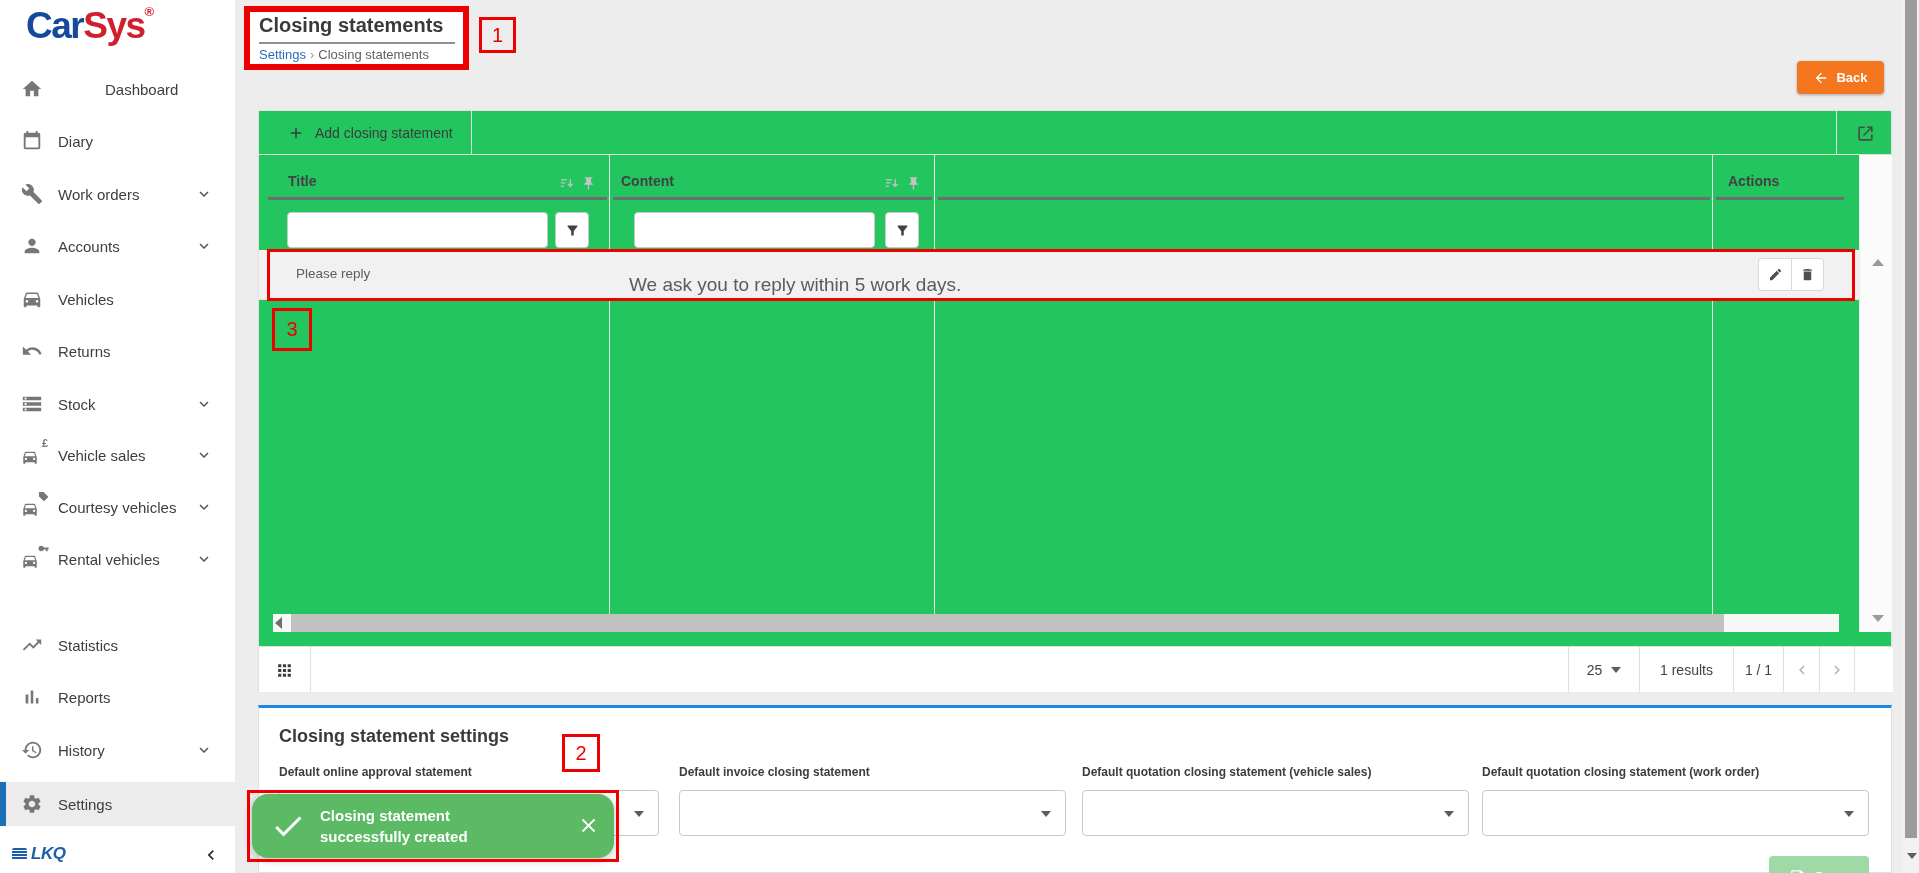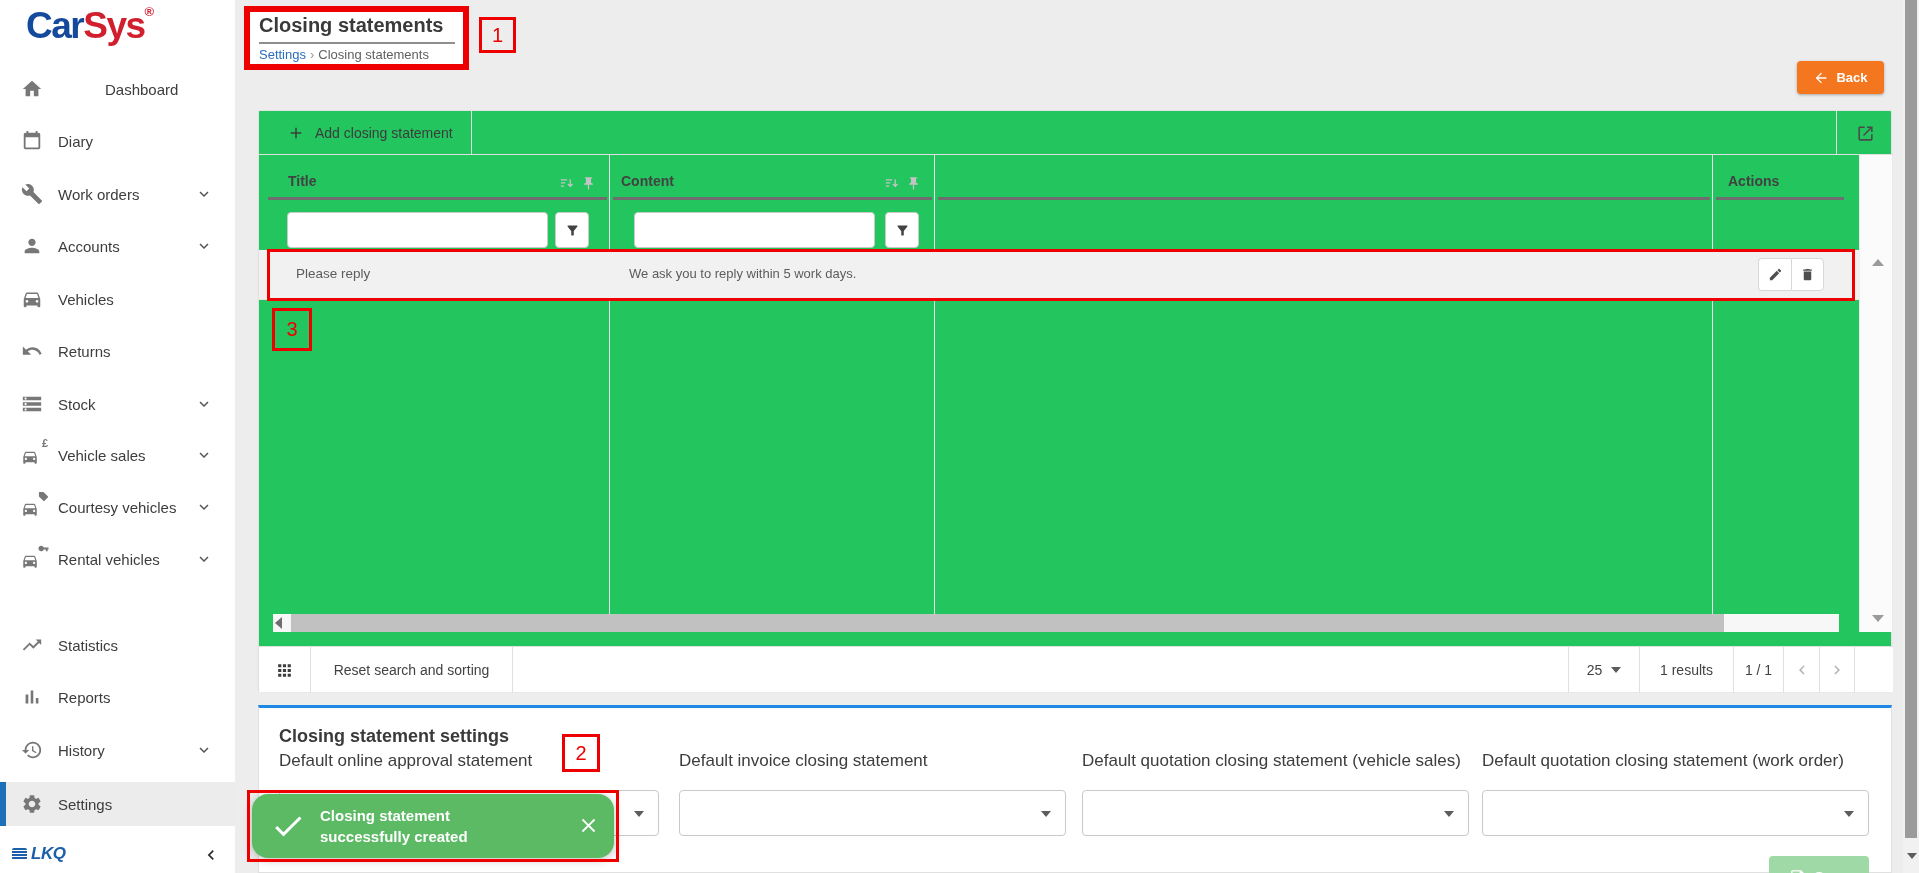"We ask you to reply" .cell-content { font-size: 13px -> 19px; top: 16px -> 24px }
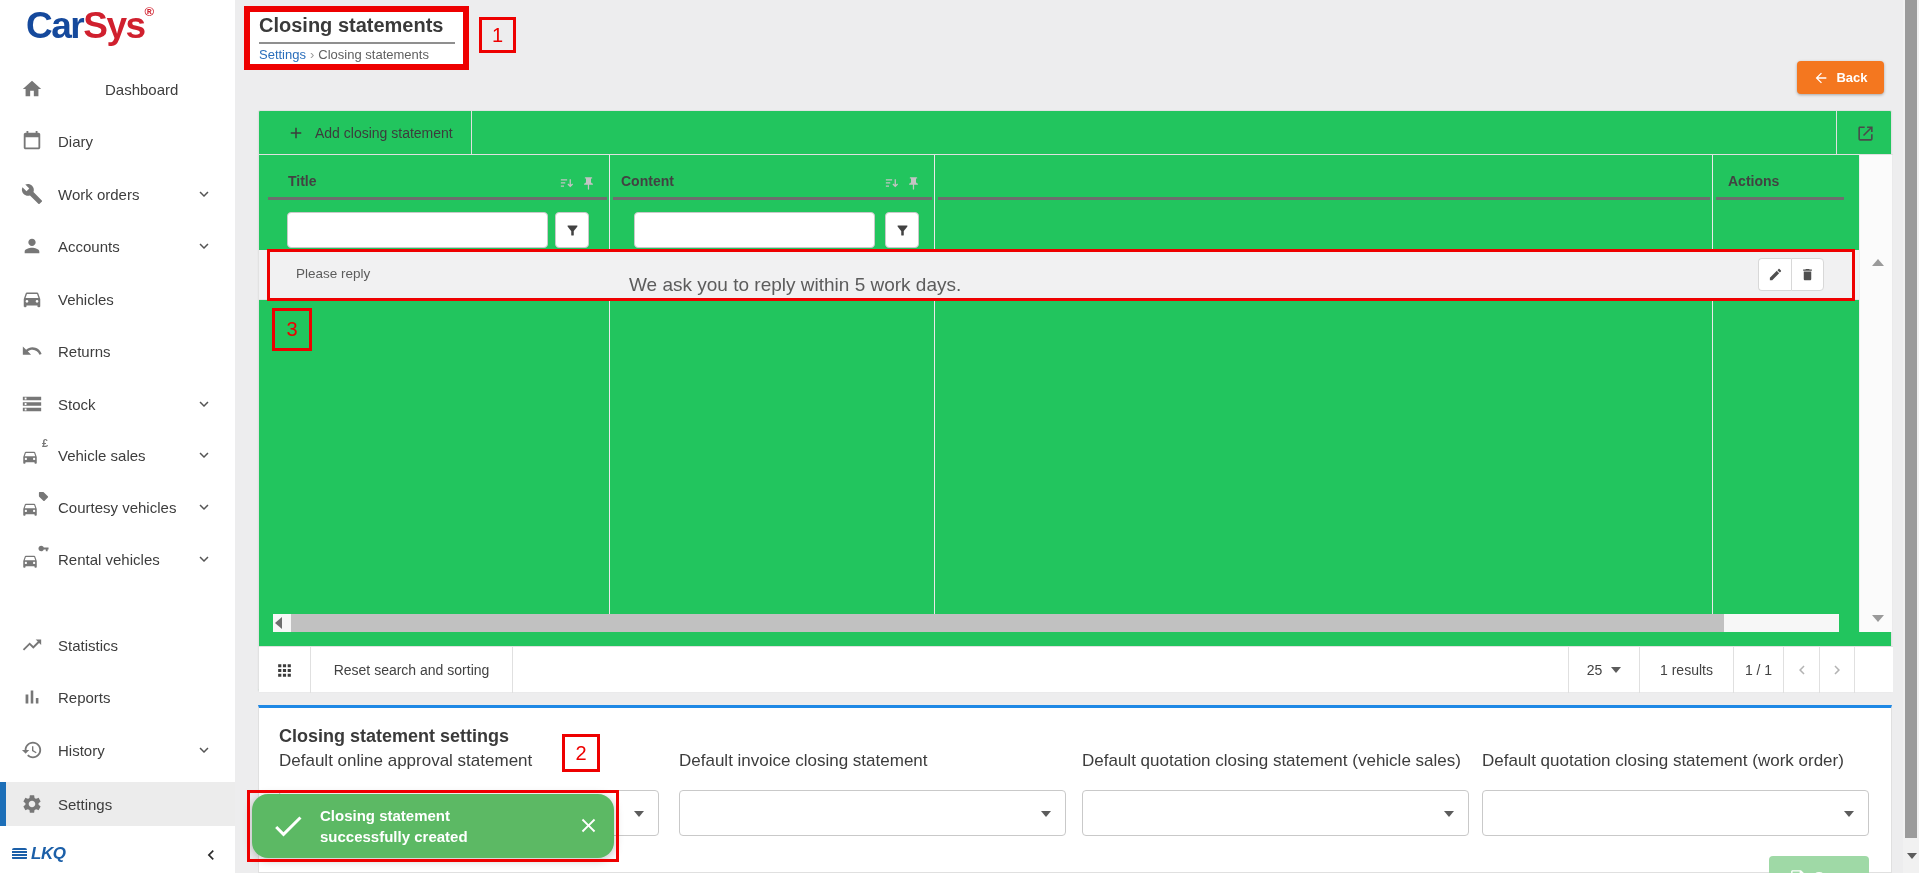"Reset search and sorting" div.gf-cell { html: <div> <span>Reset search and sorting</span> </div> -> none }
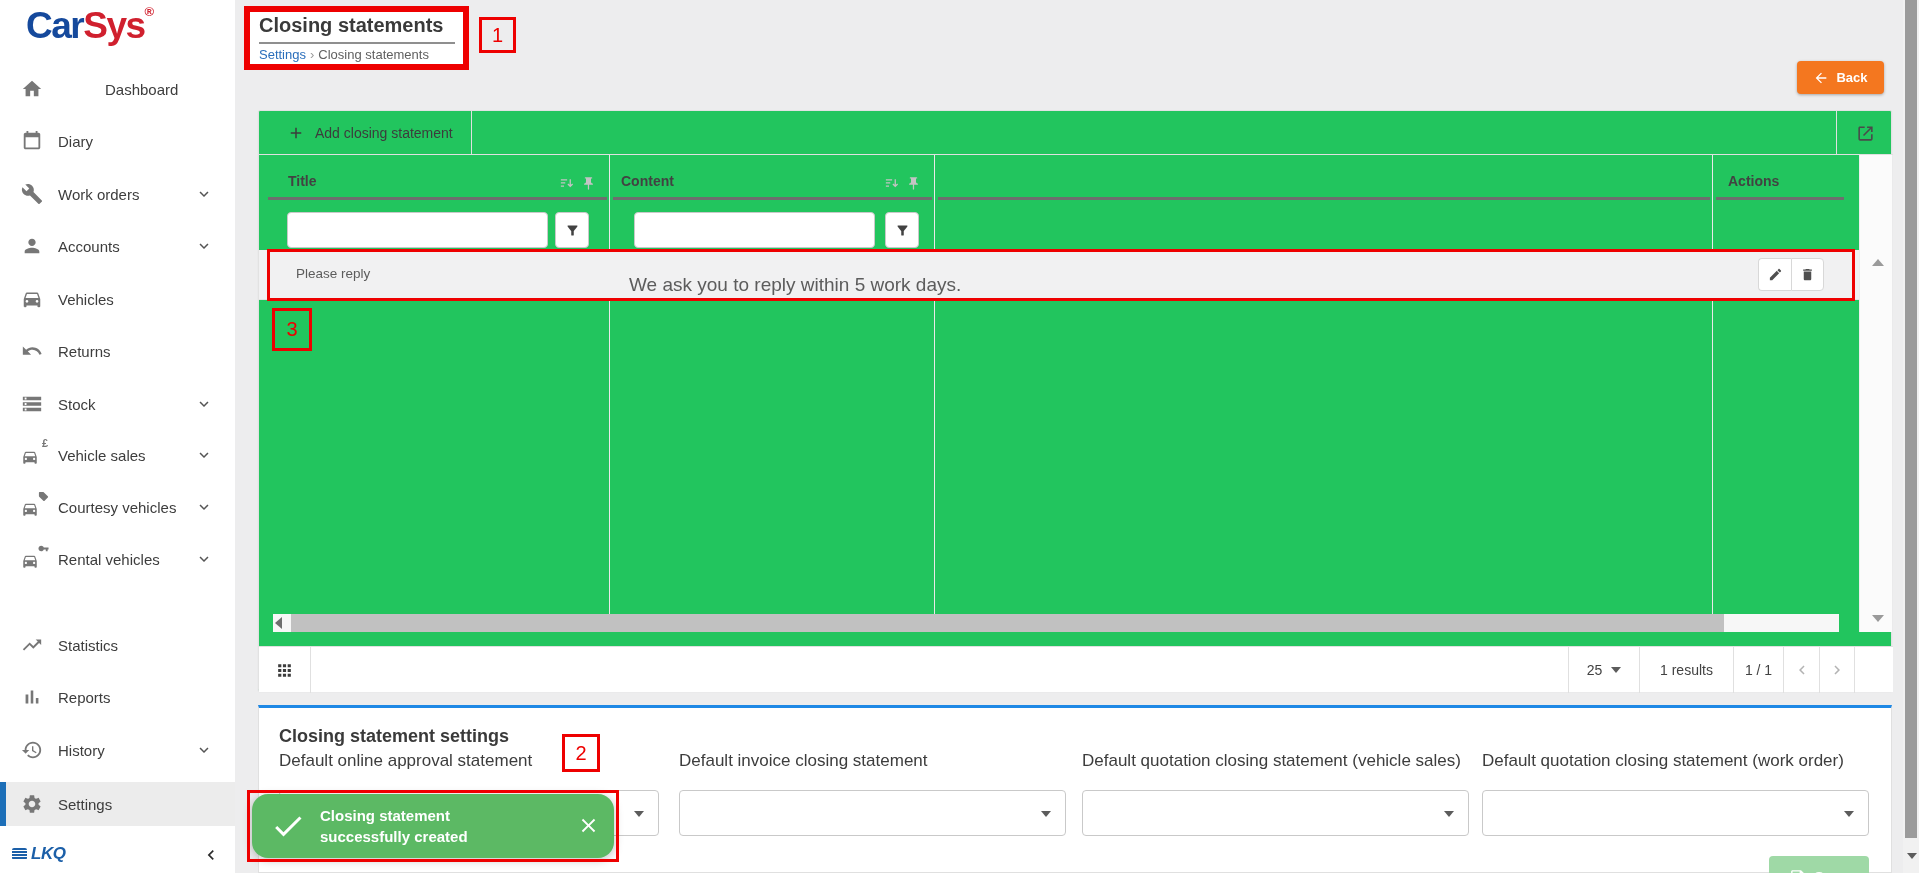"Default online approval statement" .field-label { font-size: 17px -> 12px; font-weight: 400 -> 700; top: 43px -> 57px }
